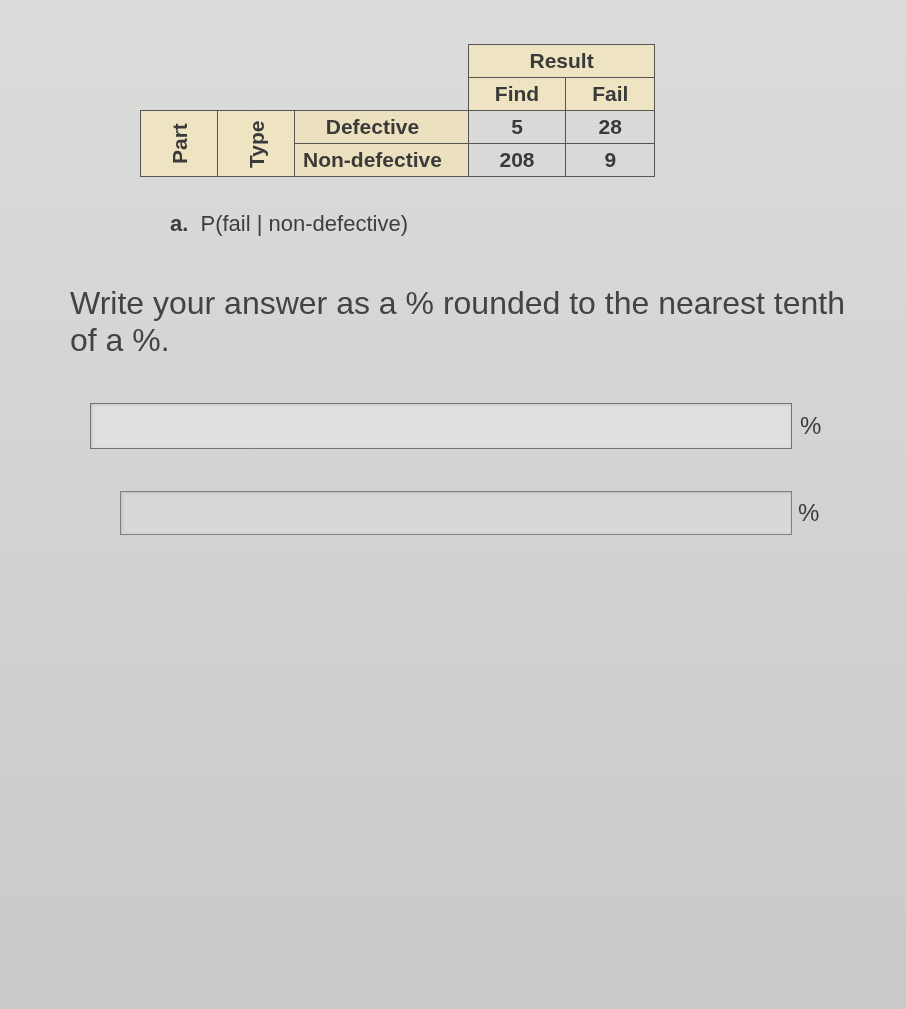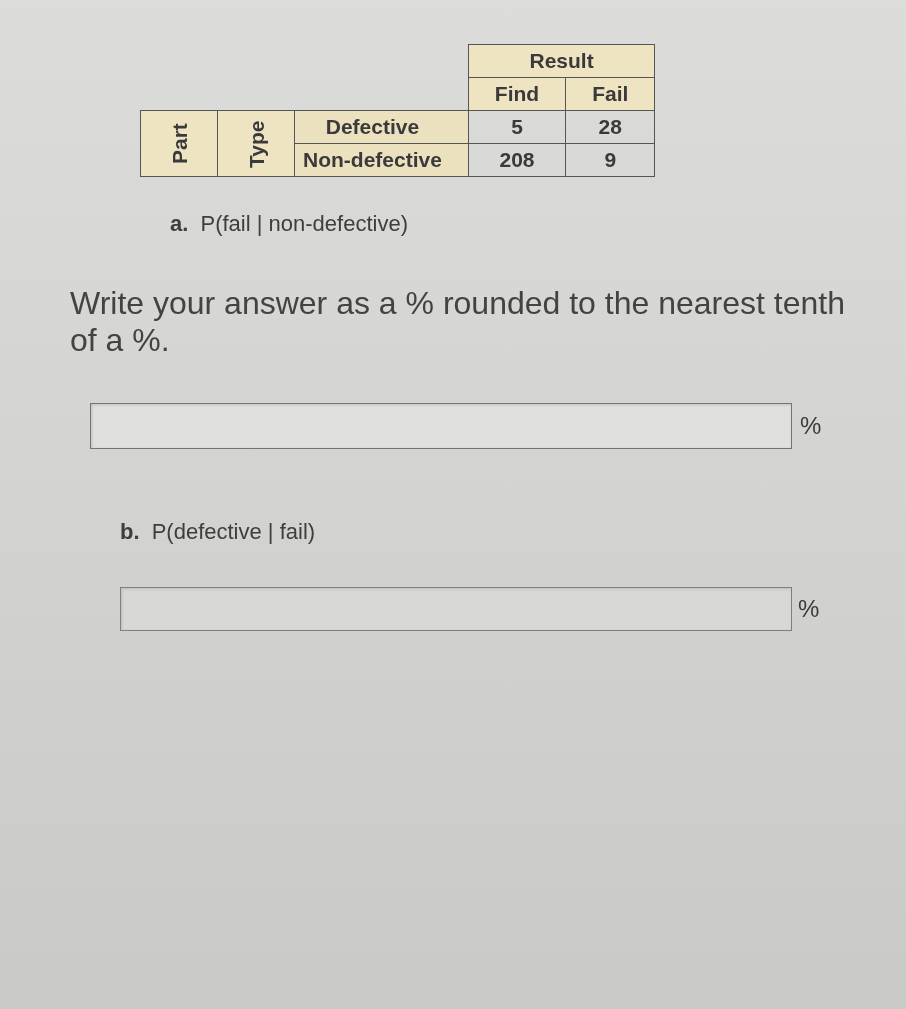"b. P(defective | fail)" div.sub-item-b { html: <div> <span>b.</span> <span>P(defective | fail)</span> </div> -> none }
